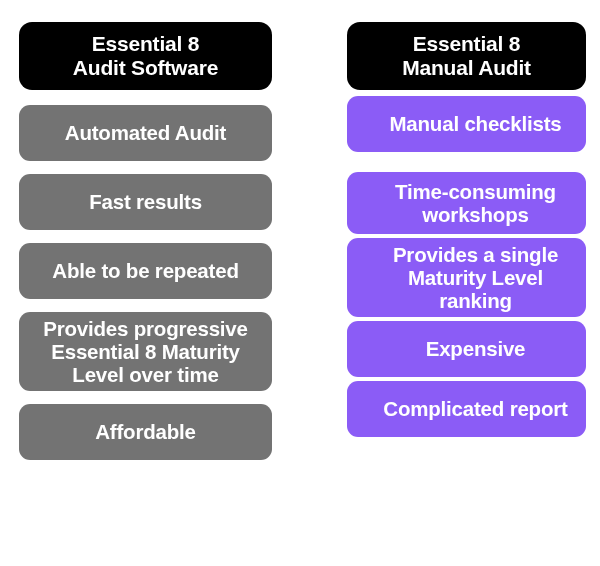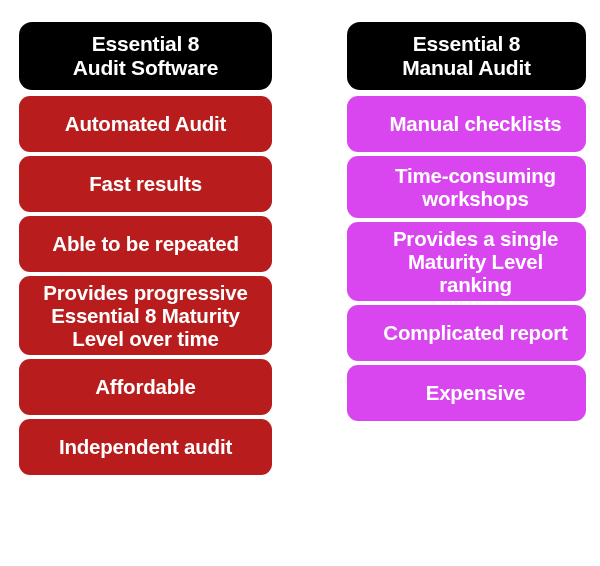"Automated Audit" .col-left .body-cell { background: #b91c1c -> #737373; margin-top: none -> 9px }
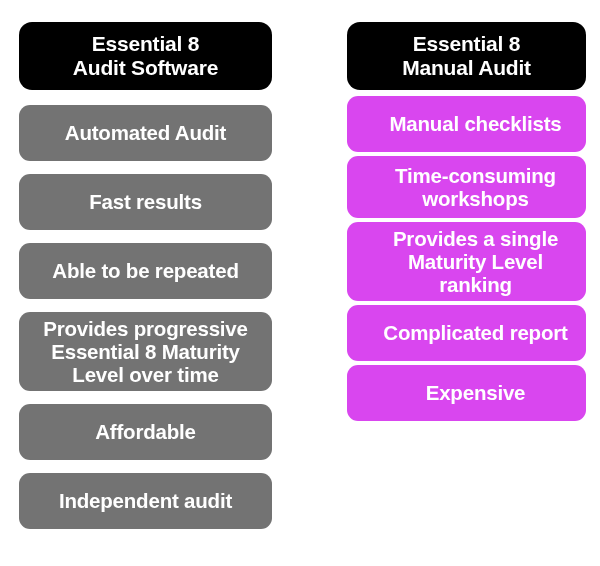"Manual checklists" .col-right .body-cell { background: #d946ef -> #8b5cf6 }
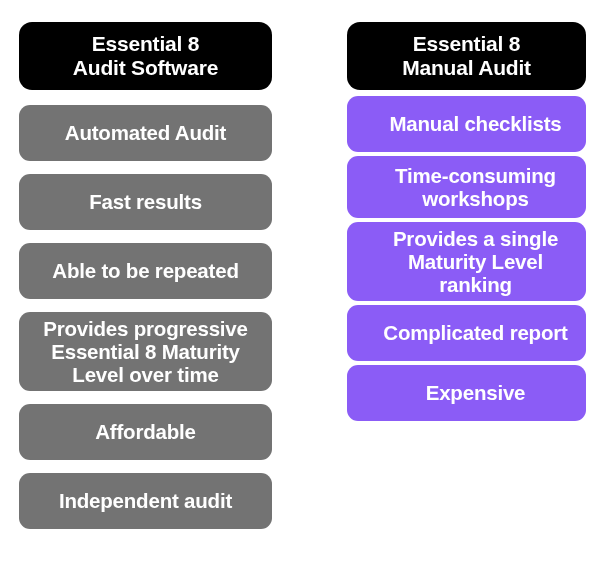"Time-consuming" .lines-2 { margin-top: none -> 16px }
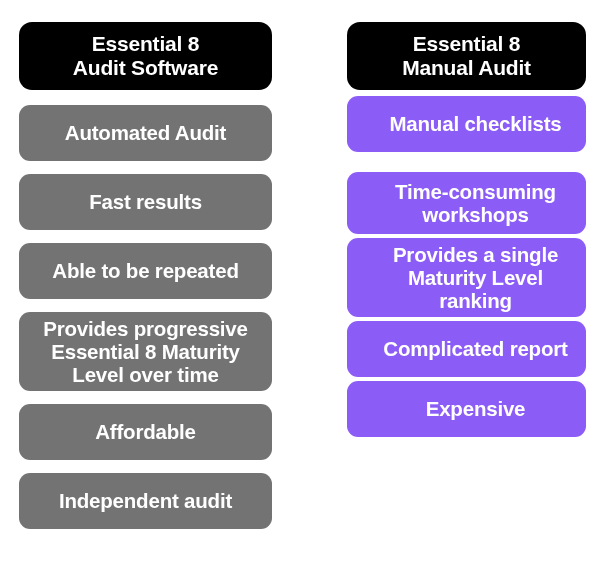"Complicated report" div.cell { order: before "Expensive" -> after "Expensive" }
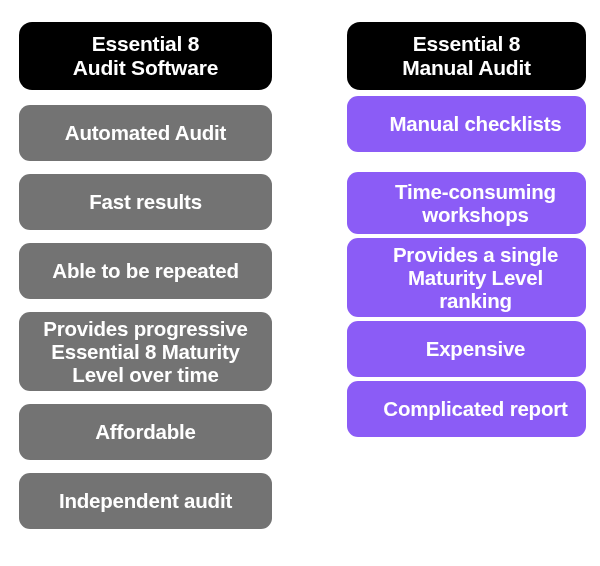"Independent audit" div.cell { html: <div> <span>Independent audit</span> </div> -> none }
